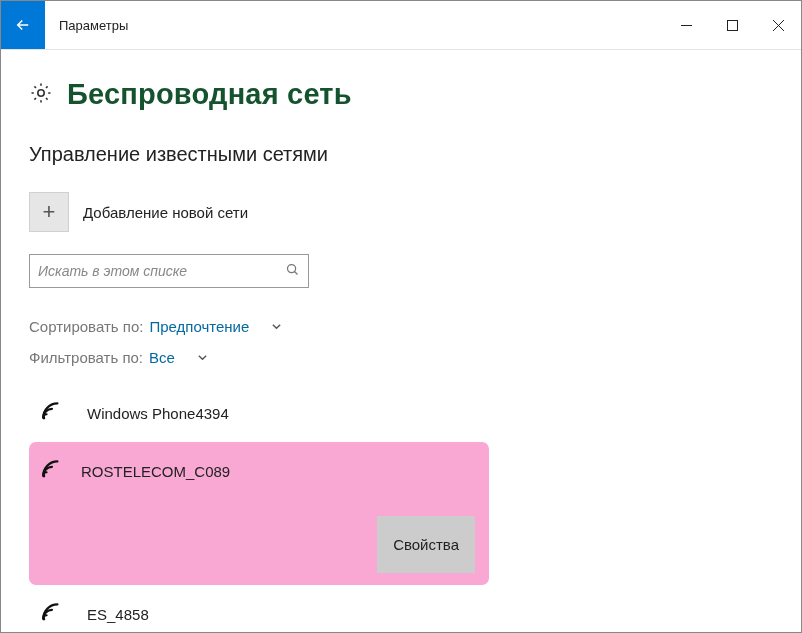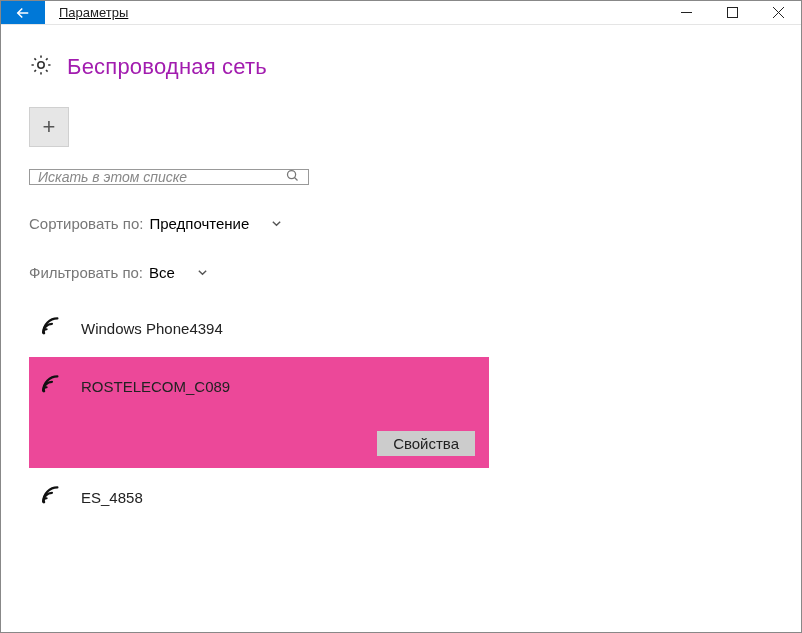"Параметры" .titlebar { height: 24px -> 49px; text-decoration: underline -> none }
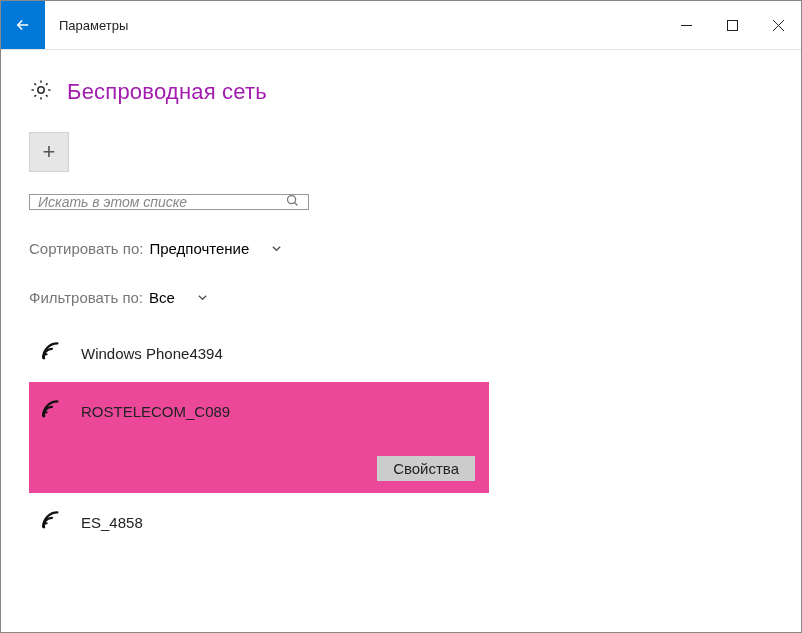"Беспроводная сеть" .page-heading h1 { color: #a21caf -> #14532d; font-size: 22px -> 29px; font-weight: 400 -> 700 }
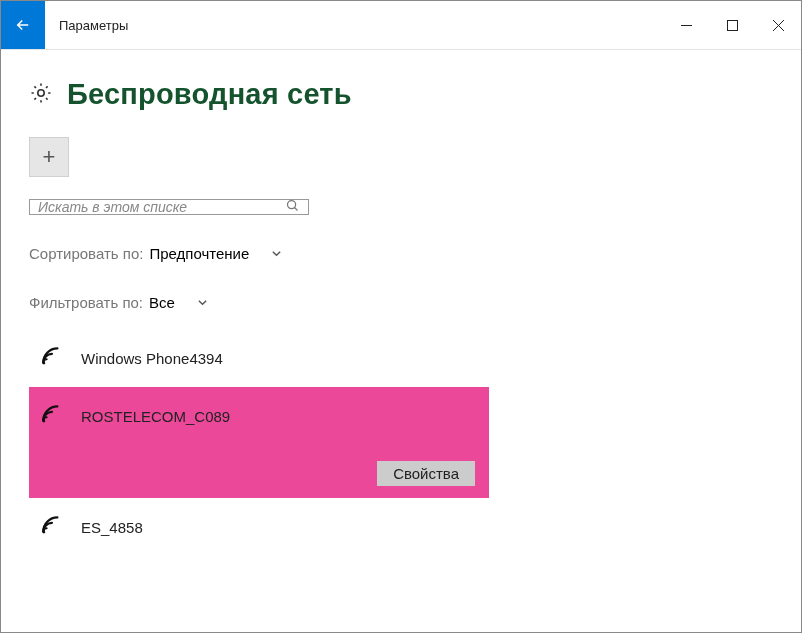"Управление известными сетями" h2.section-title { html: none -> <h2>Управление известными сетями</h2> }
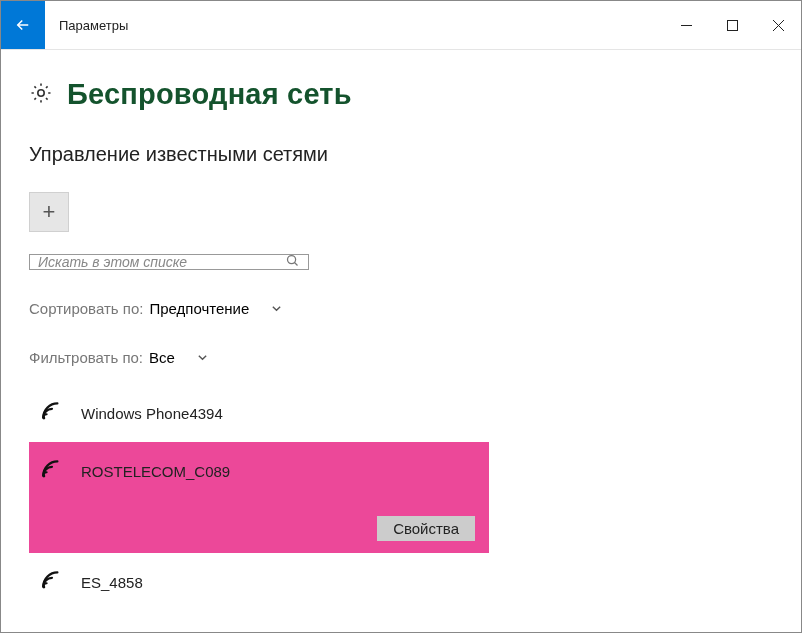"Добавление новой сети" div.add-label { html: none -> <div>Добавление новой сети</div> }
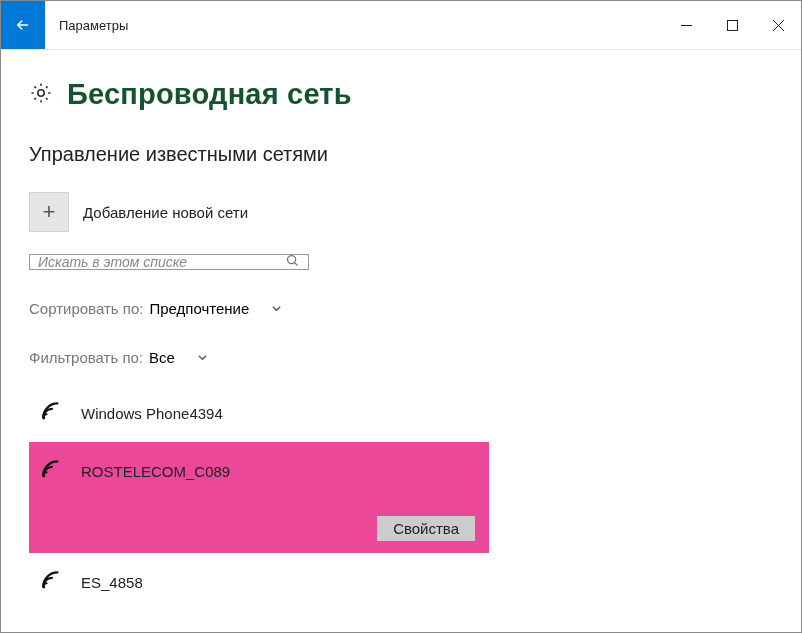"Искать в этом списке" .search-box { height: 16px -> 34px }
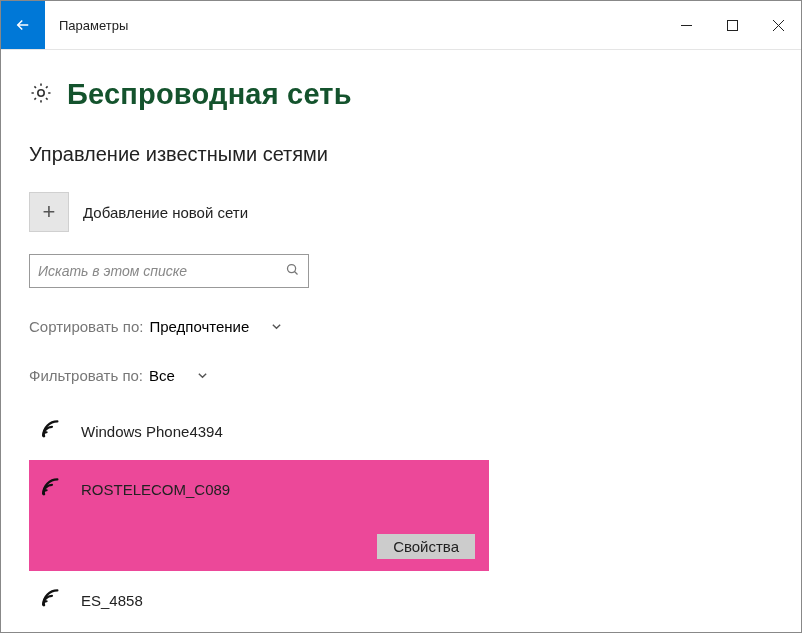"Предпочтение" .sort-value, .filter-value { color: #000000 -> #0369a1 }
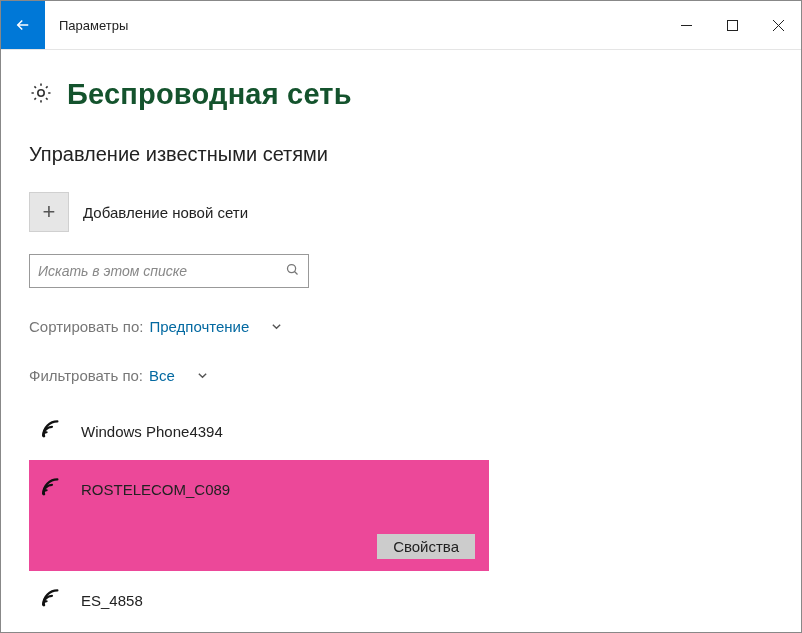"Фильтровать по:" .filter-row { margin-top: 32px -> 14px }
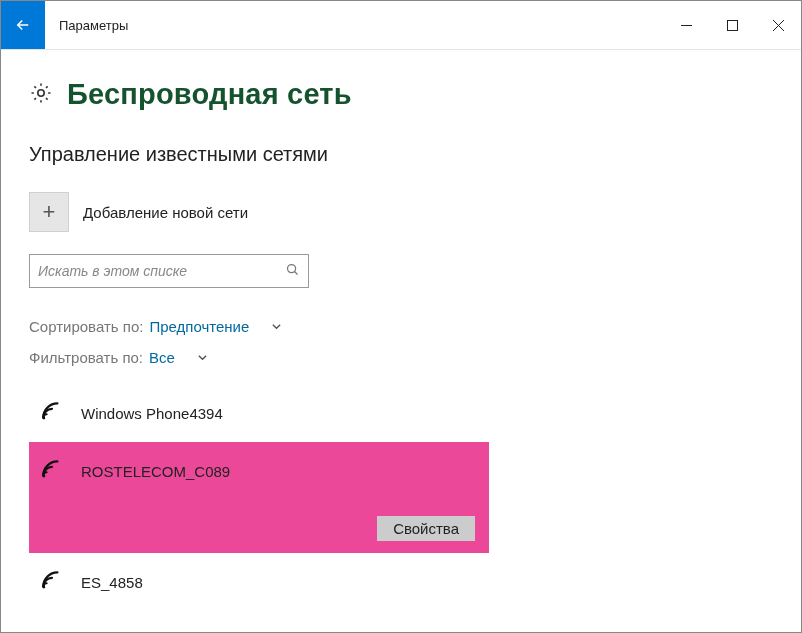"Windows Phone4394" .net-item { gap: 16px -> 22px }
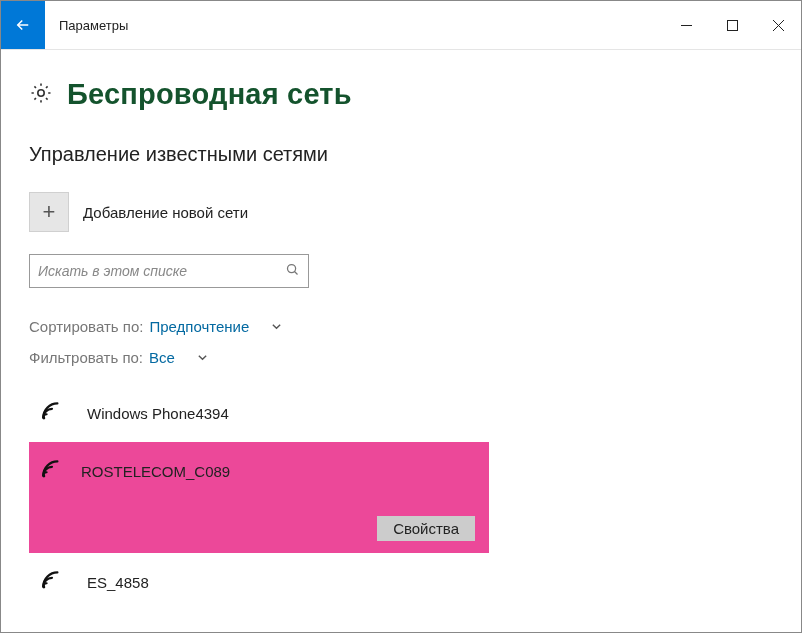"ROSTELECOM_C089" .net-item.selected { background: #ec4899 -> #f9a8d4; border-radius: none -> 7px }
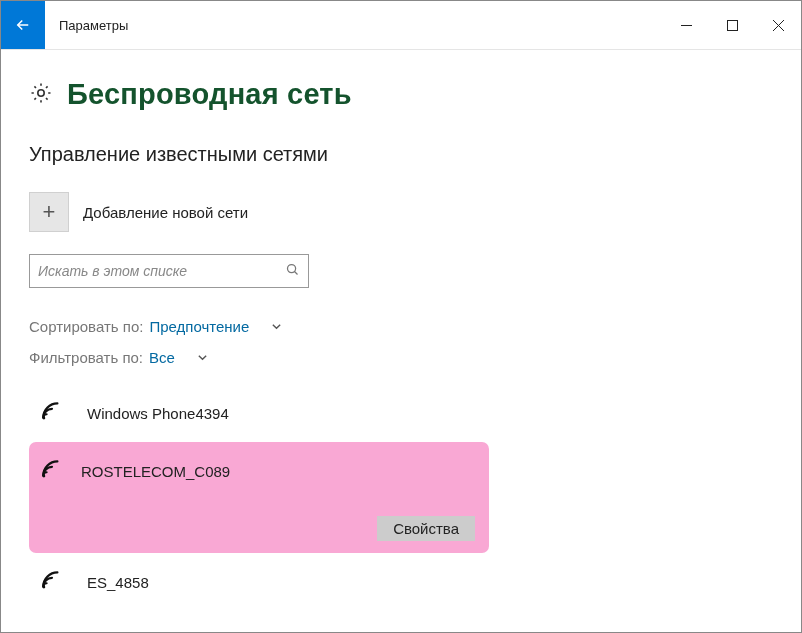"Свойства" .net-btn { padding: 4px 16px -> 20px 16px }
